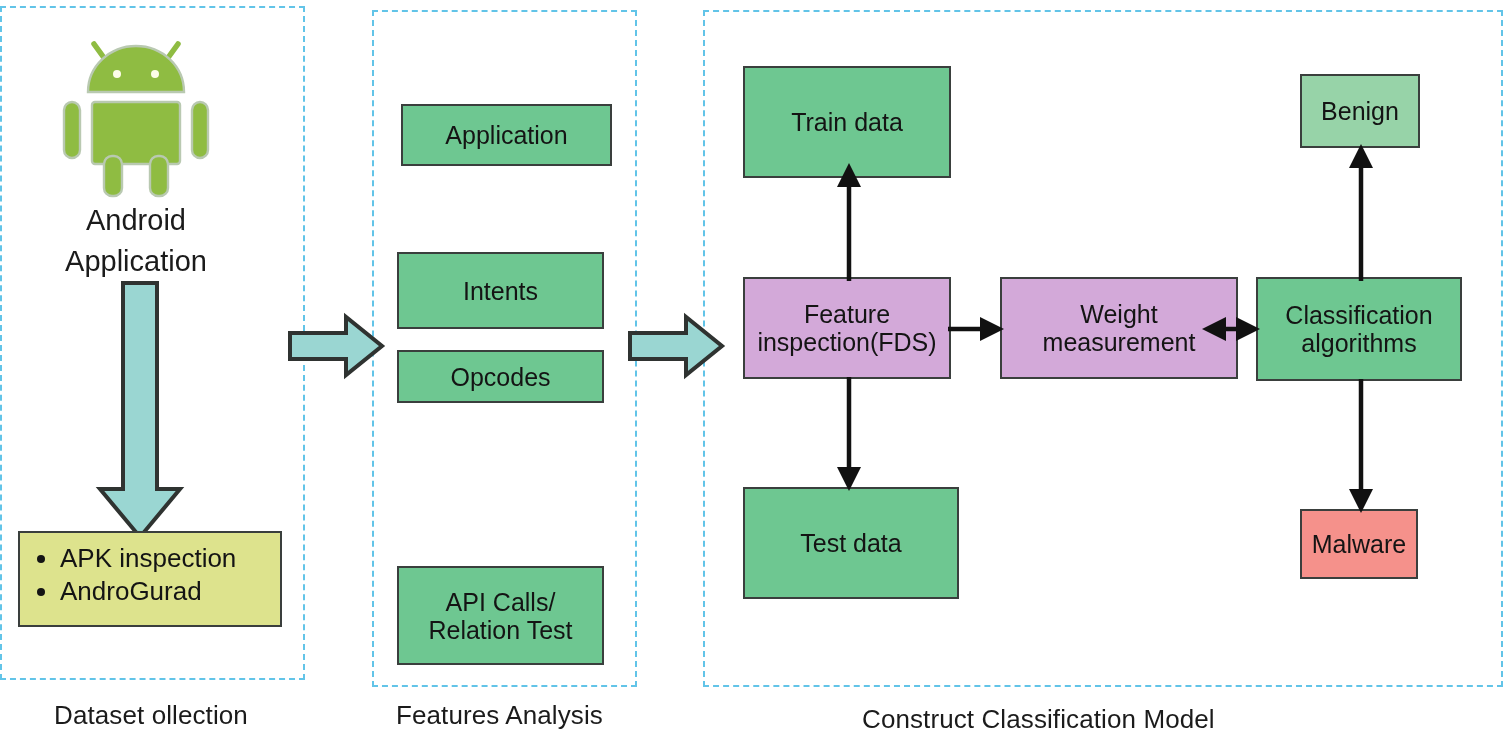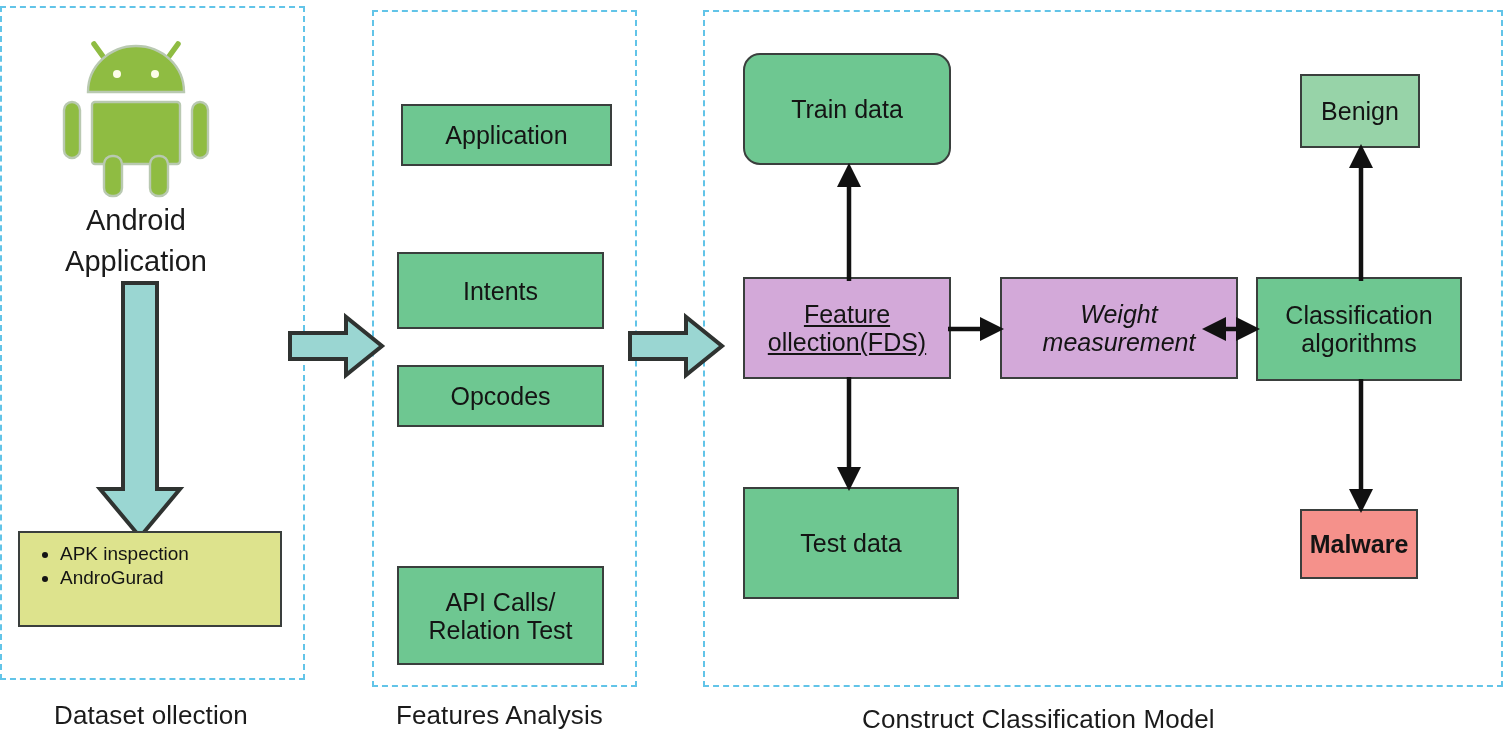"Train data" #box-train { border-radius: 17px -> none; top: 53px -> 66px }
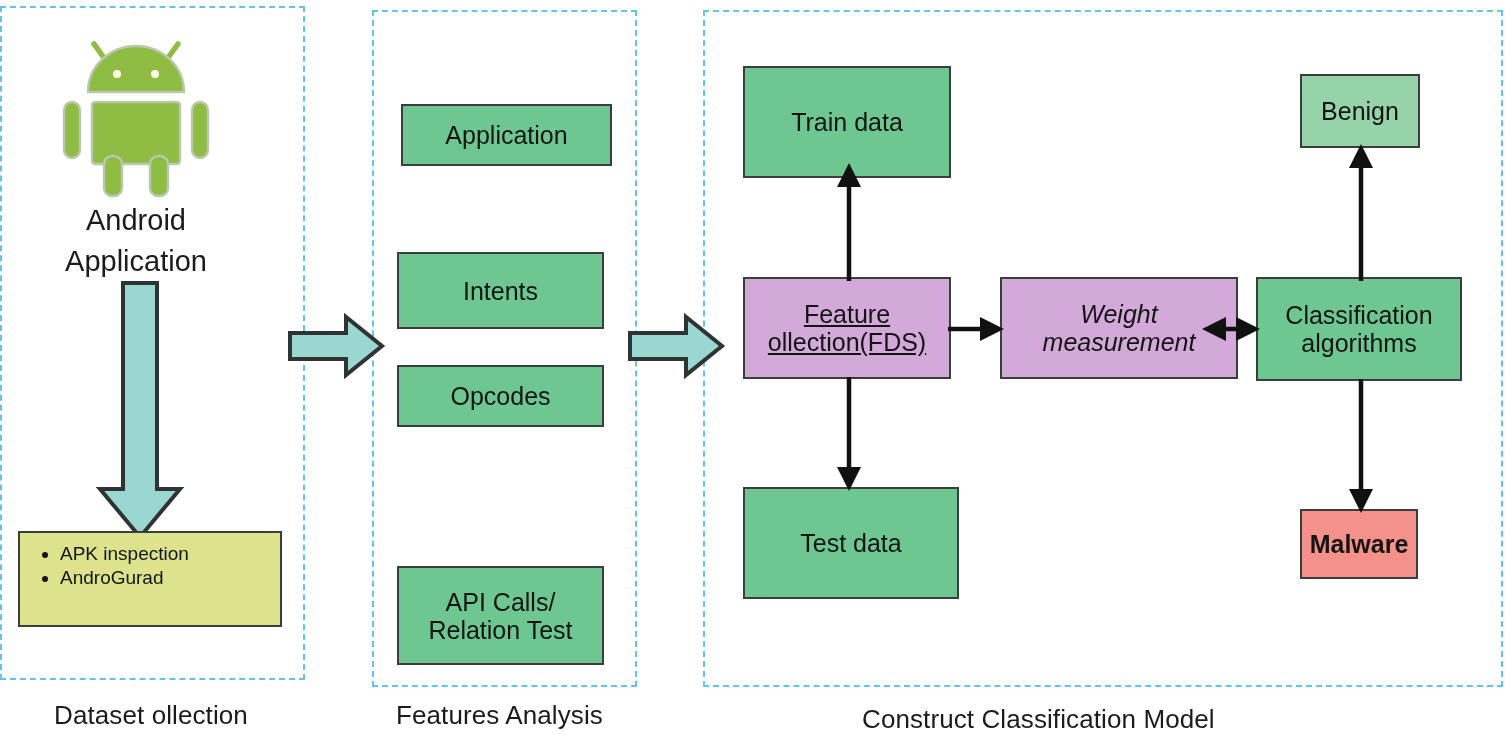"Feature" #box-fds { text-decoration: underline -> none }
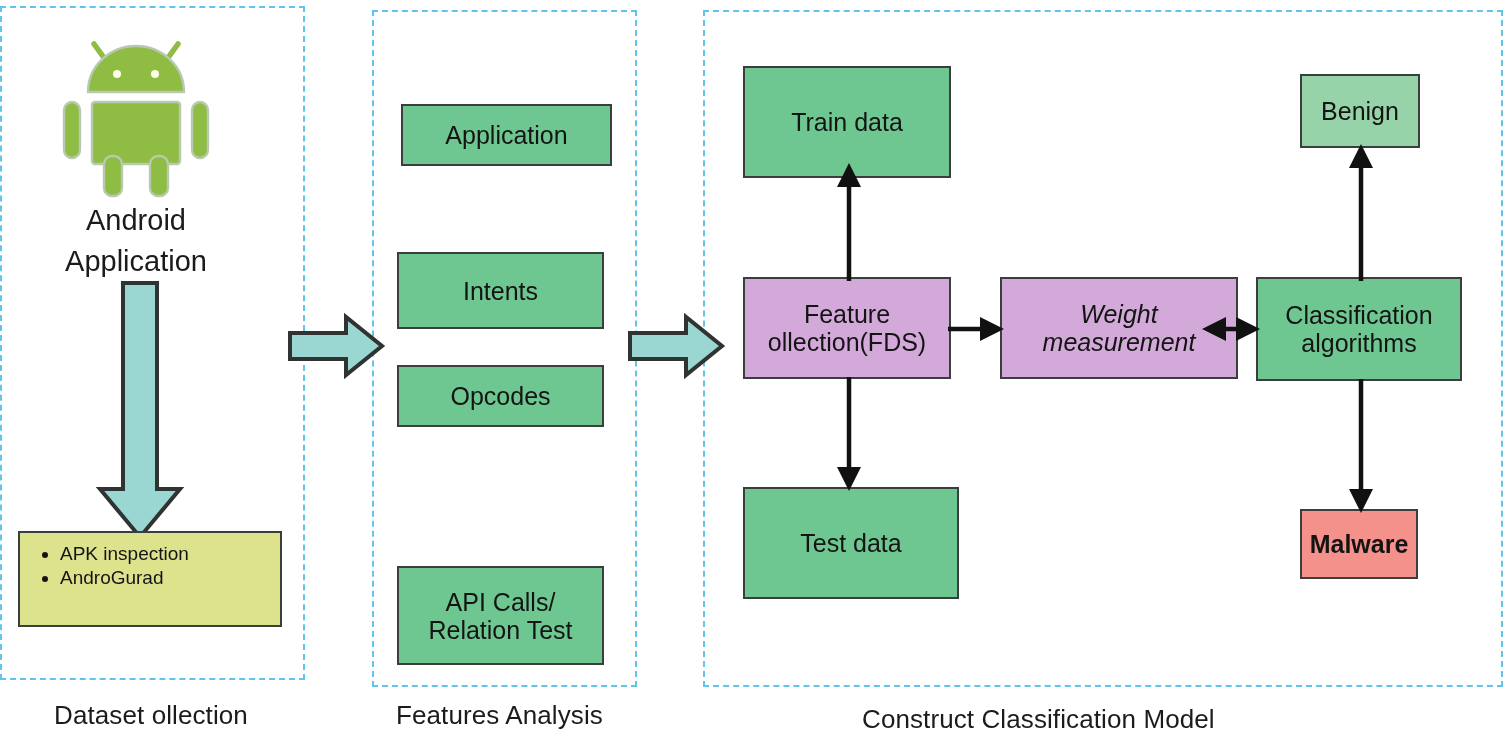"Weight" #box-weight { font-style: italic -> none }
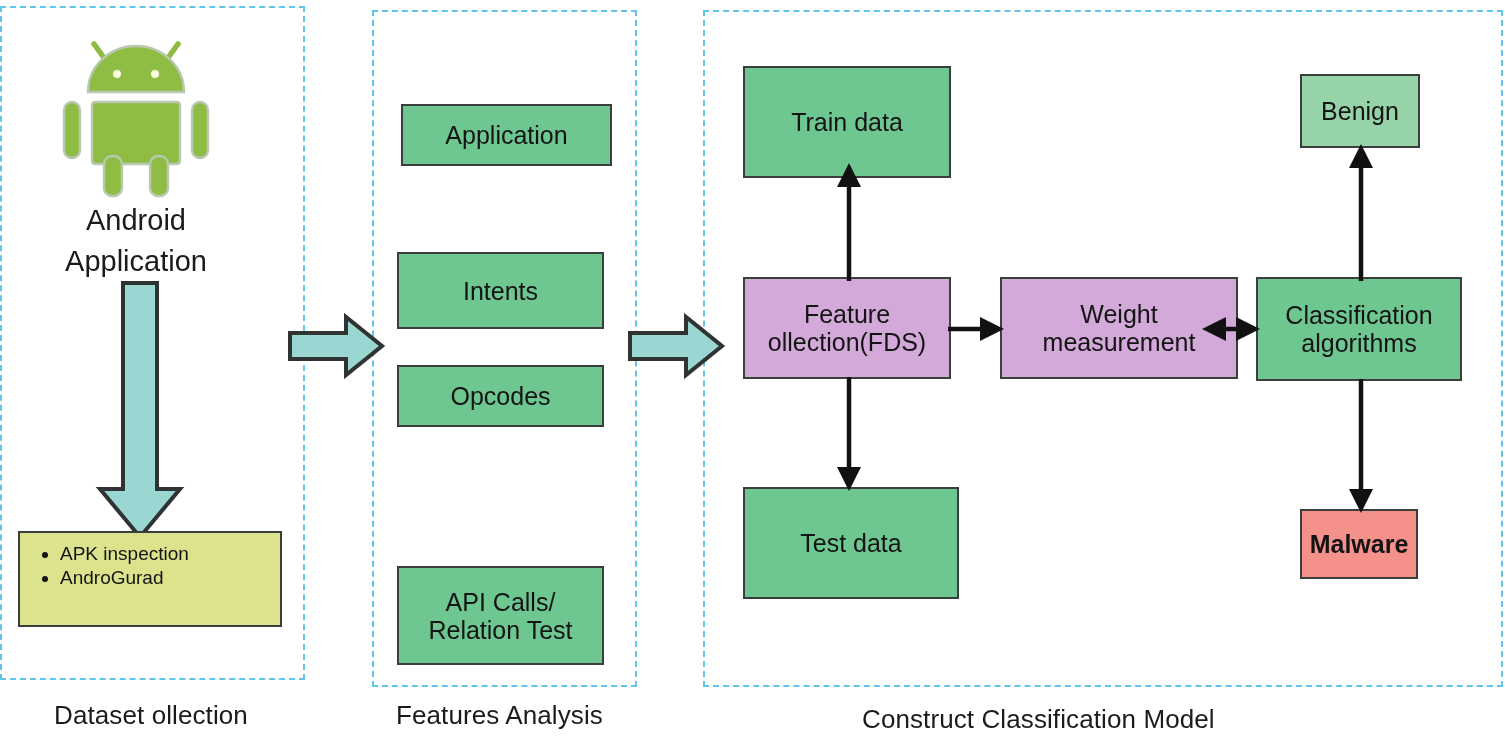"ollection(FDS)" div { text: ollection -> inspection }
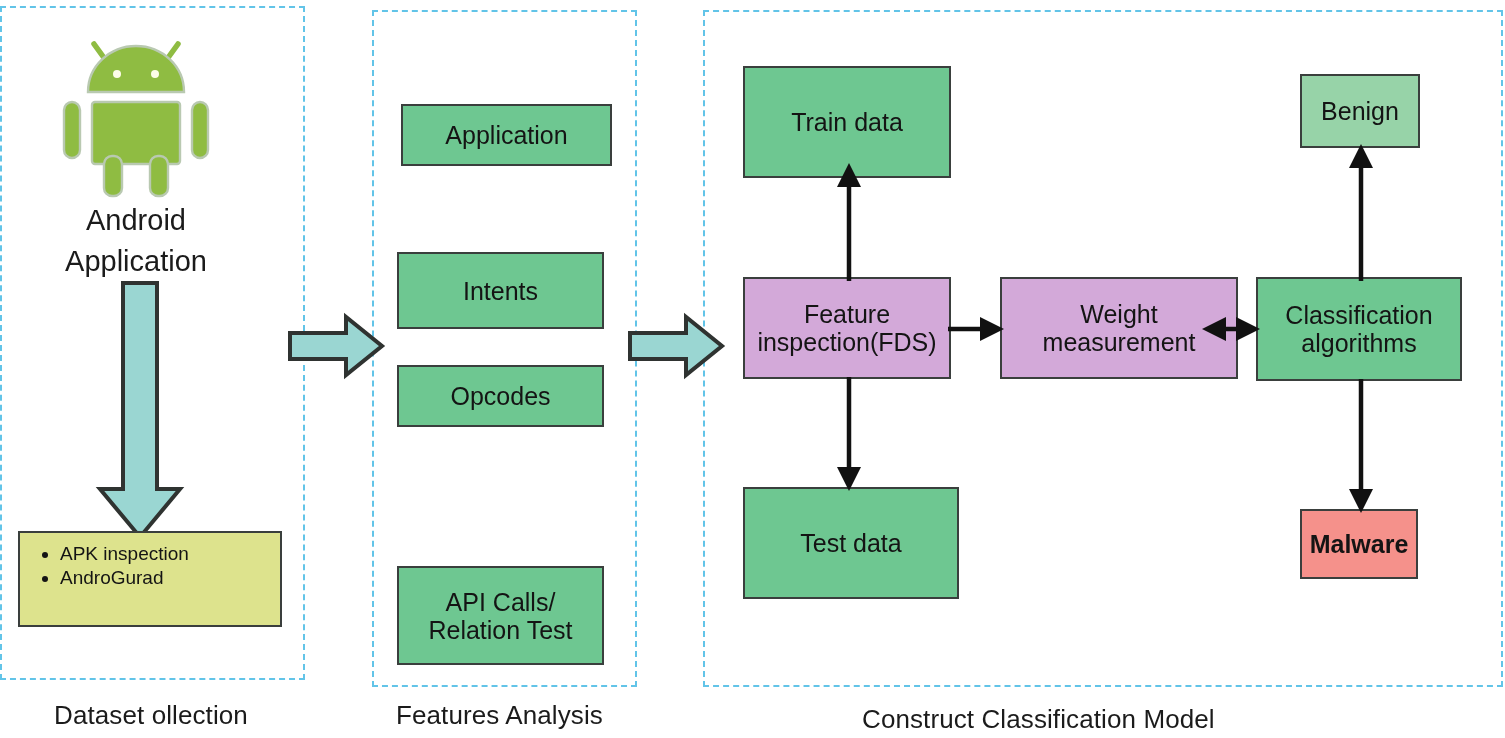"Opcodes" #box-opcodes { height: 62px -> 53px; top: 365px -> 350px }
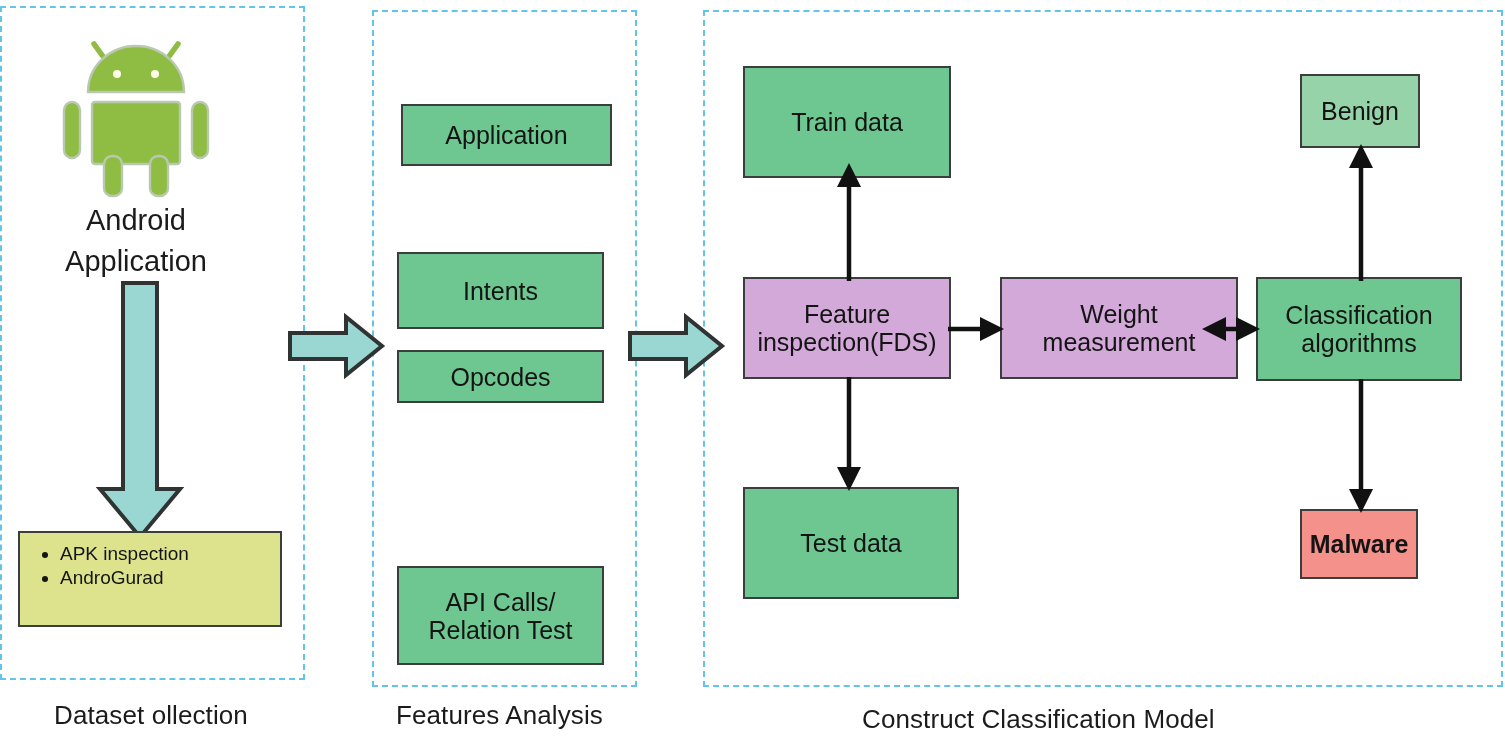"APK inspection" #apk-box li { font-size: 19px -> 26px }
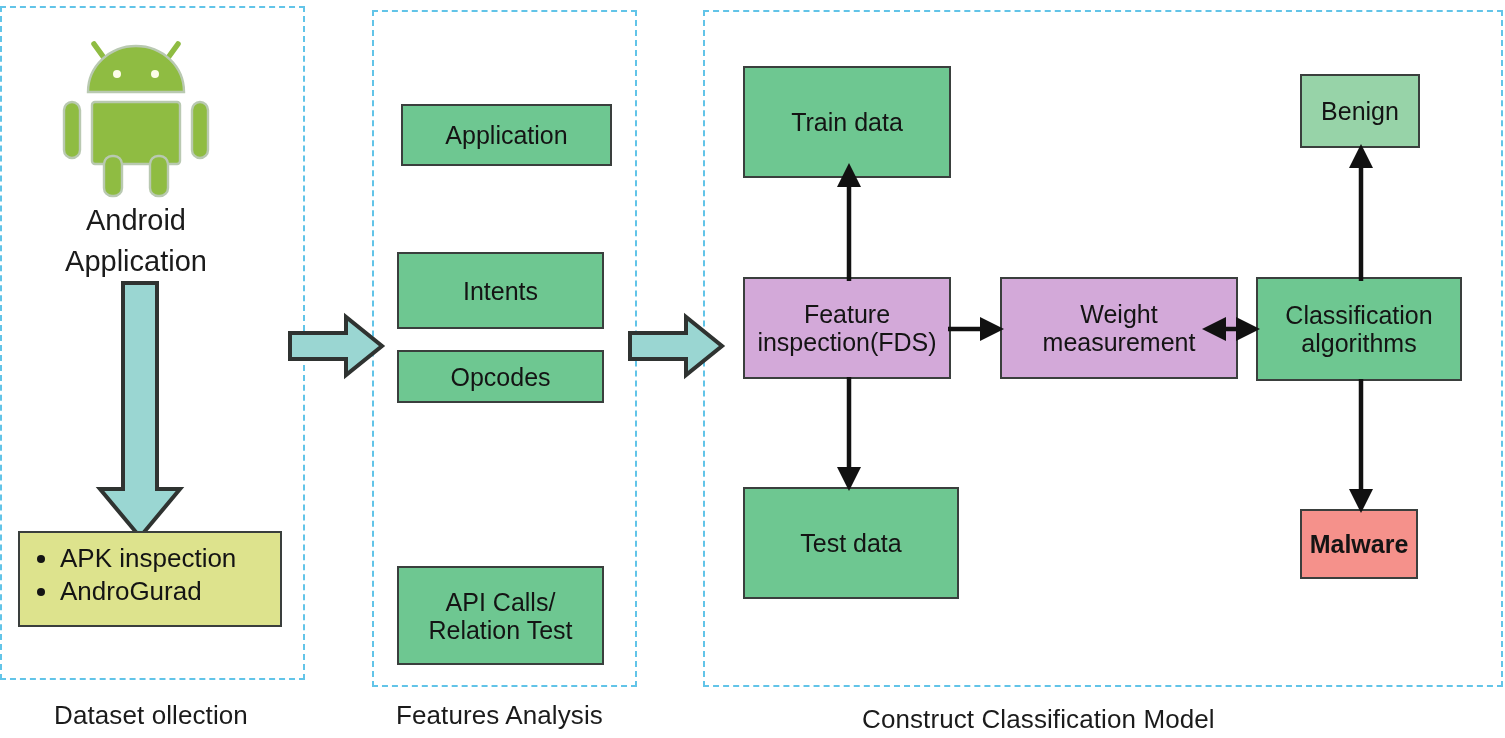"Malware" .node.red { font-weight: bold -> none }
